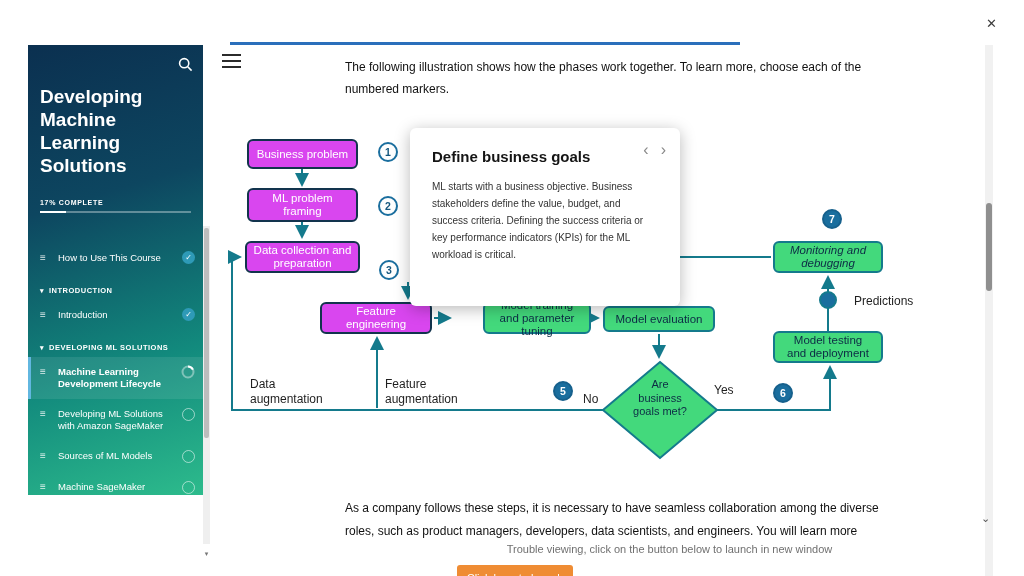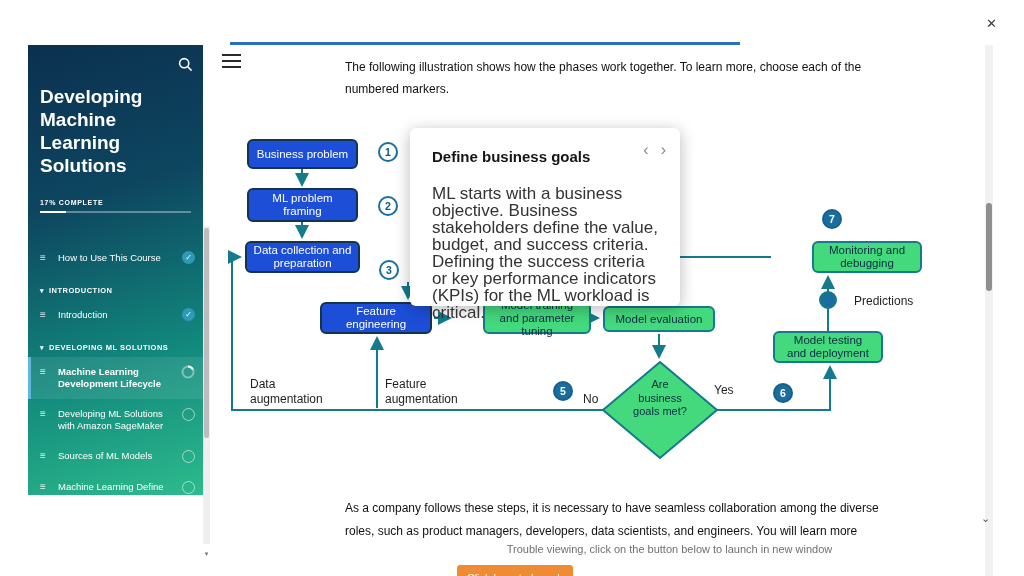"Business problem" .node.dark { background: #1d4ed8 -> #d946ef }
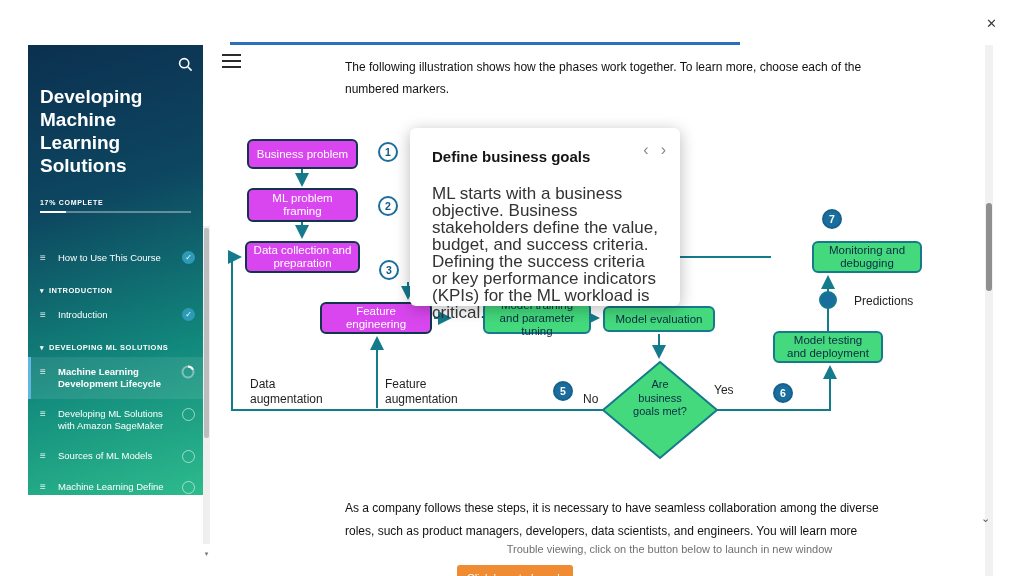"ML starts with a business" .popup p { font-size: 17px -> 10px; margin: 20px 22px 0 -> 13px 22px 0 }
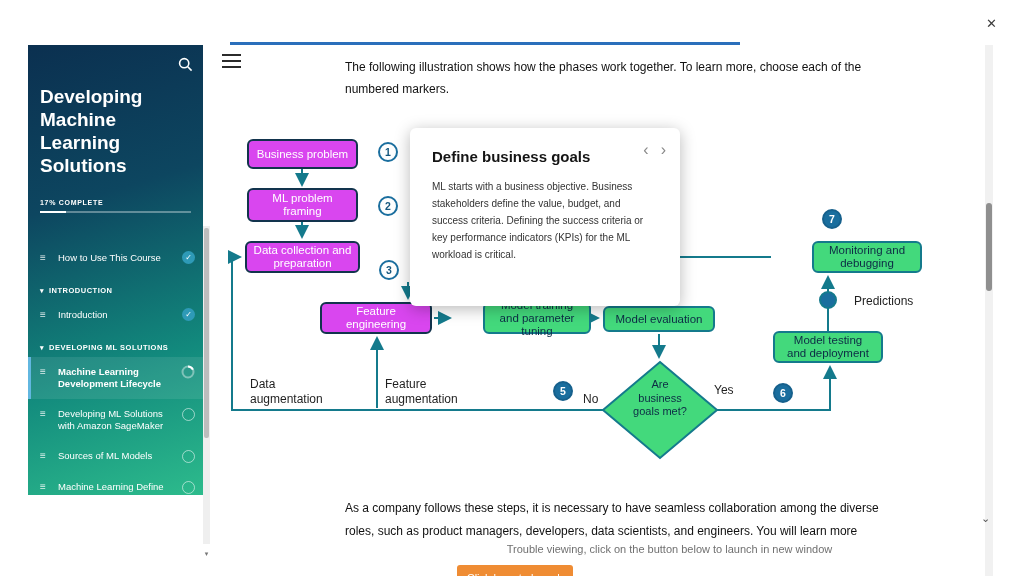"Monitoring and debugging" div.node { font-style: none -> italic; left: 812px -> 773px }
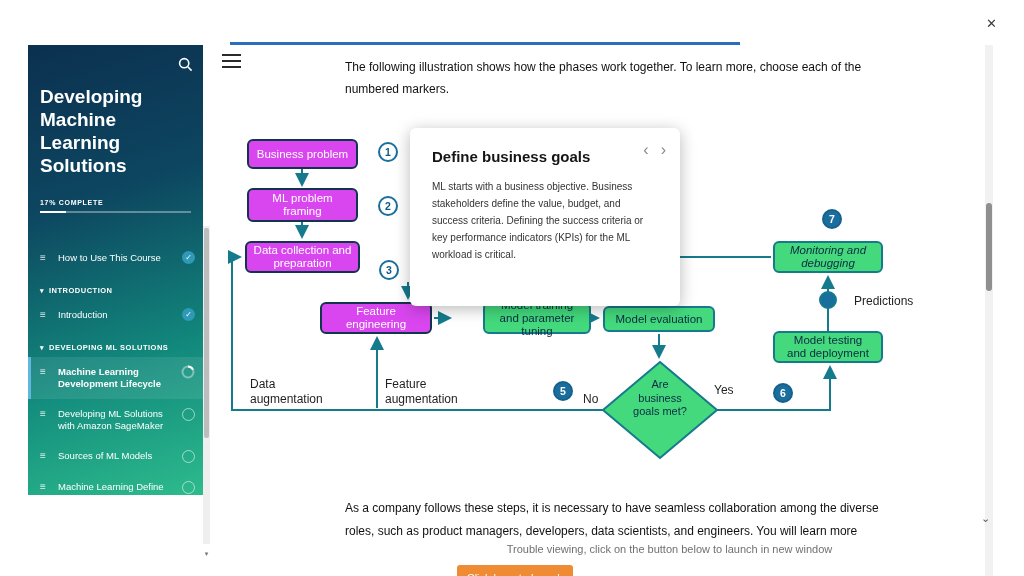"Machine Learning Define" span.label { text: Learning Define -> SageMaker Models }
